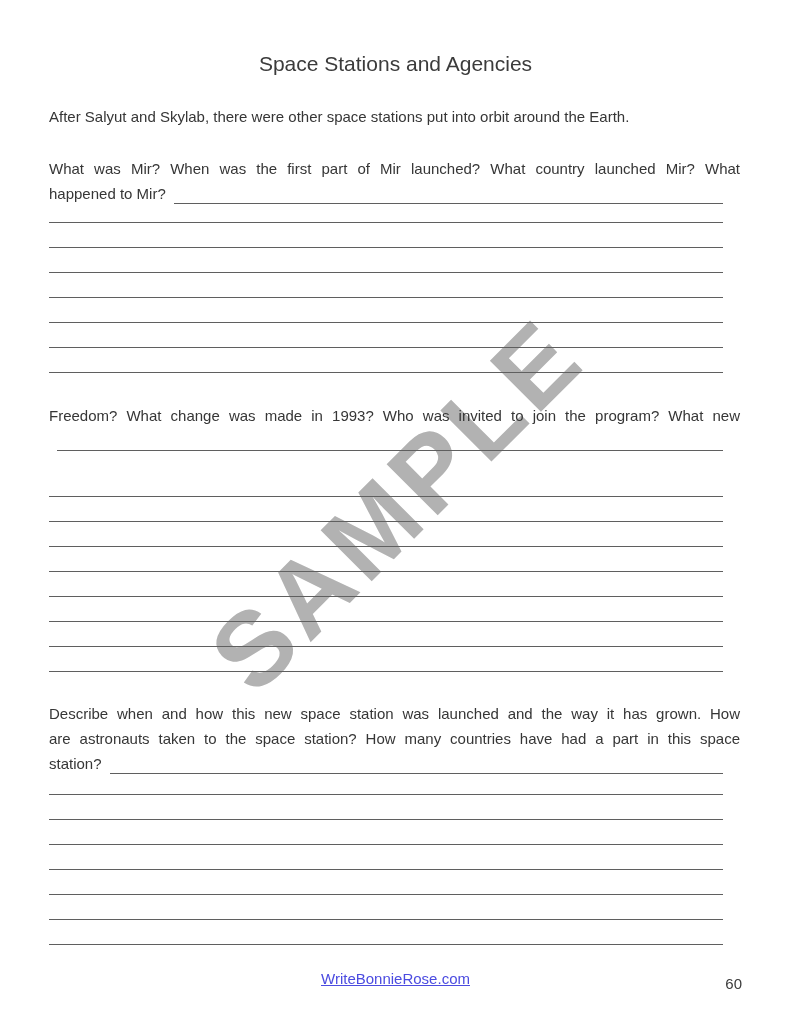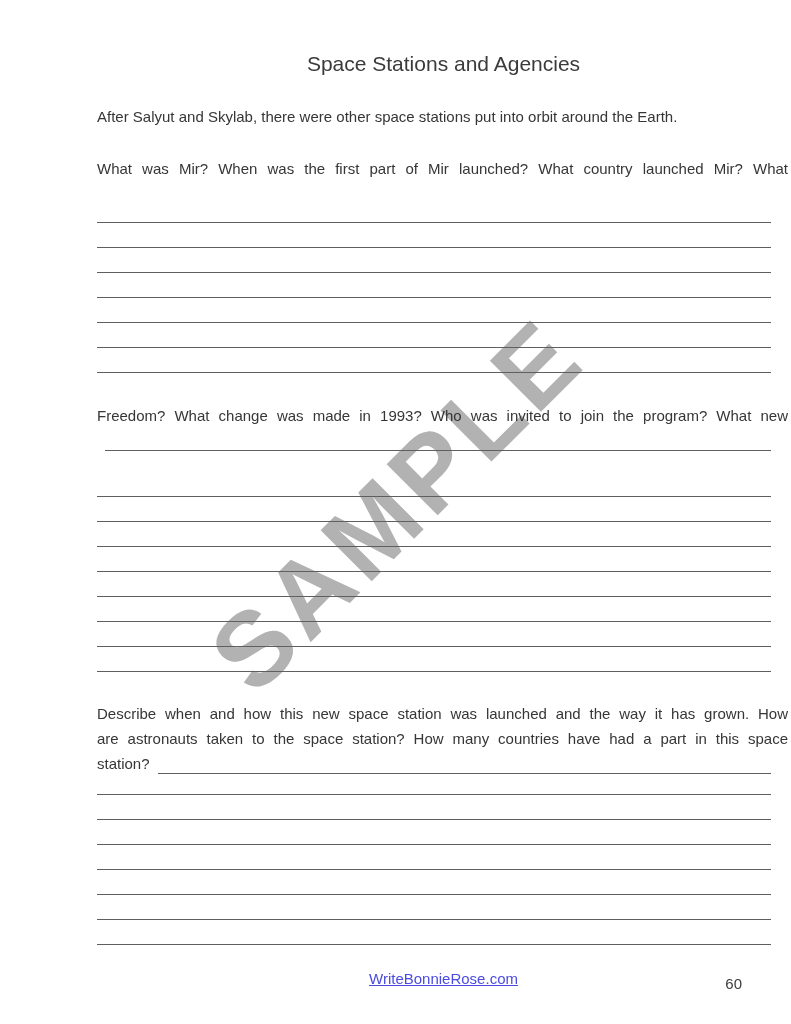"Space Stations and Agencies" .content { margin-left: 48px -> none }
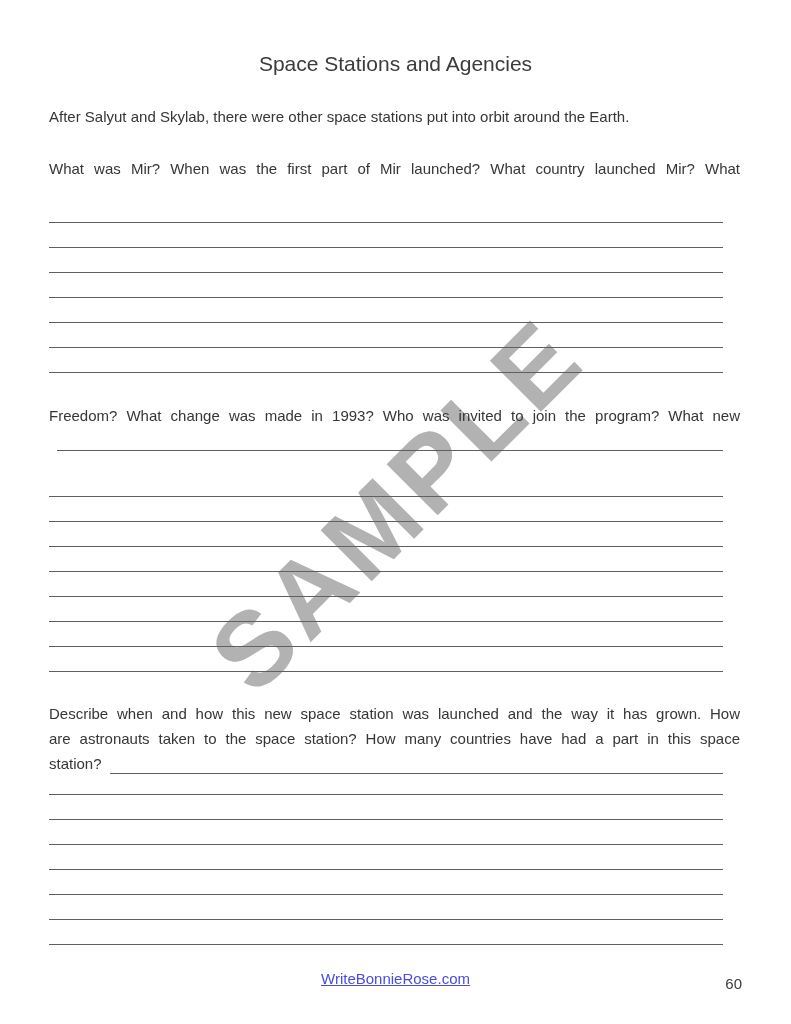"happened to Mir?" div.lastline { html: none -> <div> <span>happened to Mir?</span> <span></span> </div> }
